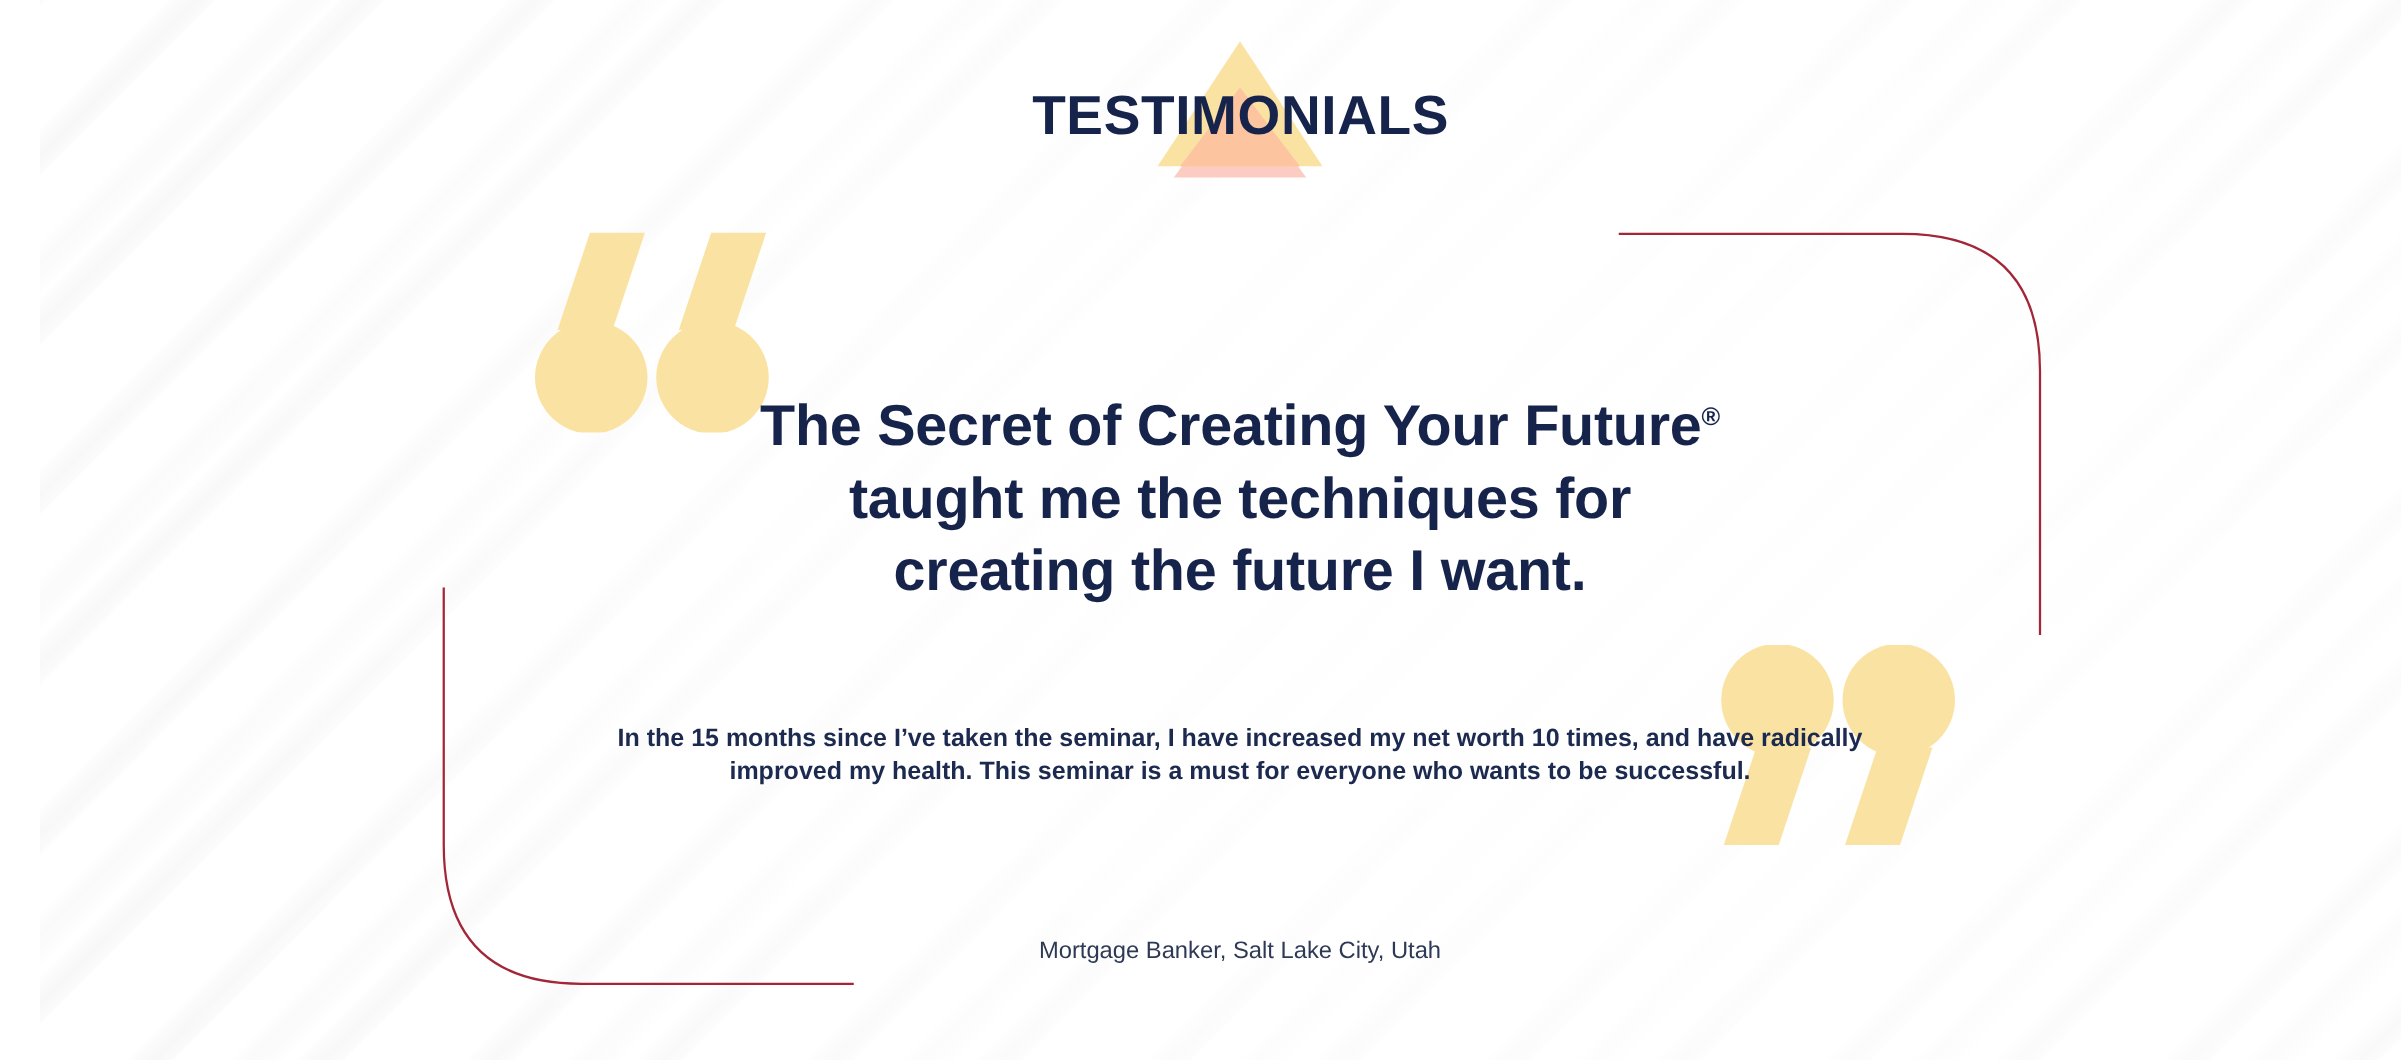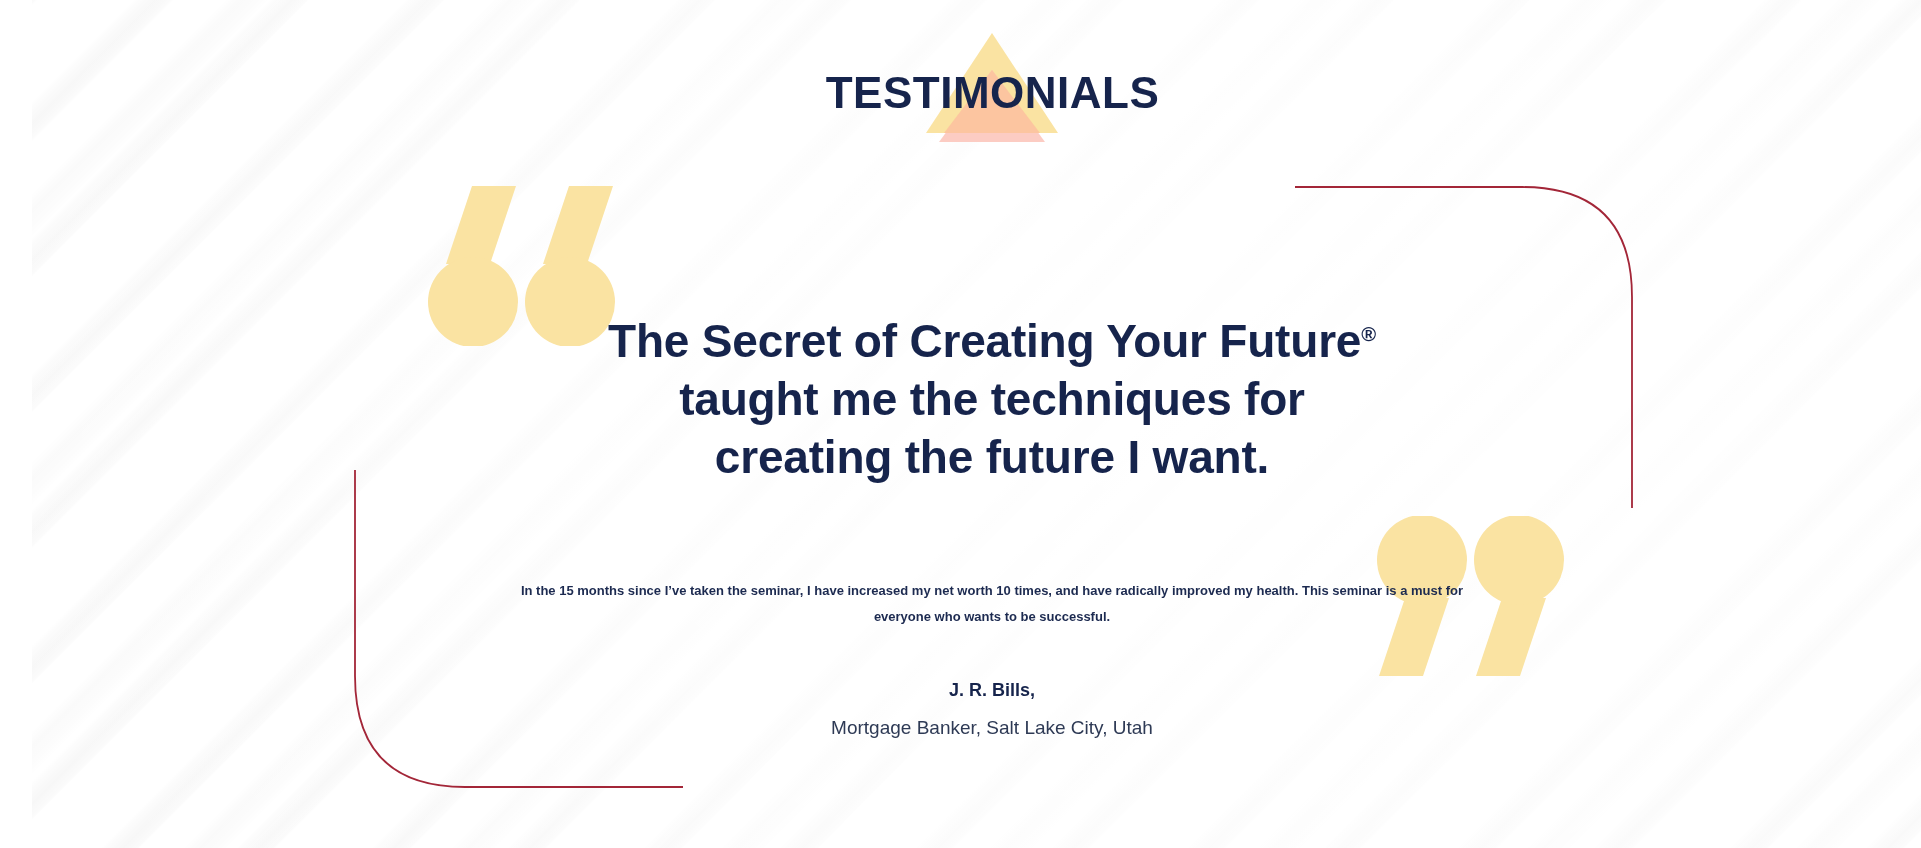"In the 15 months since" .quote-body { font-size: 13px -> 20px }
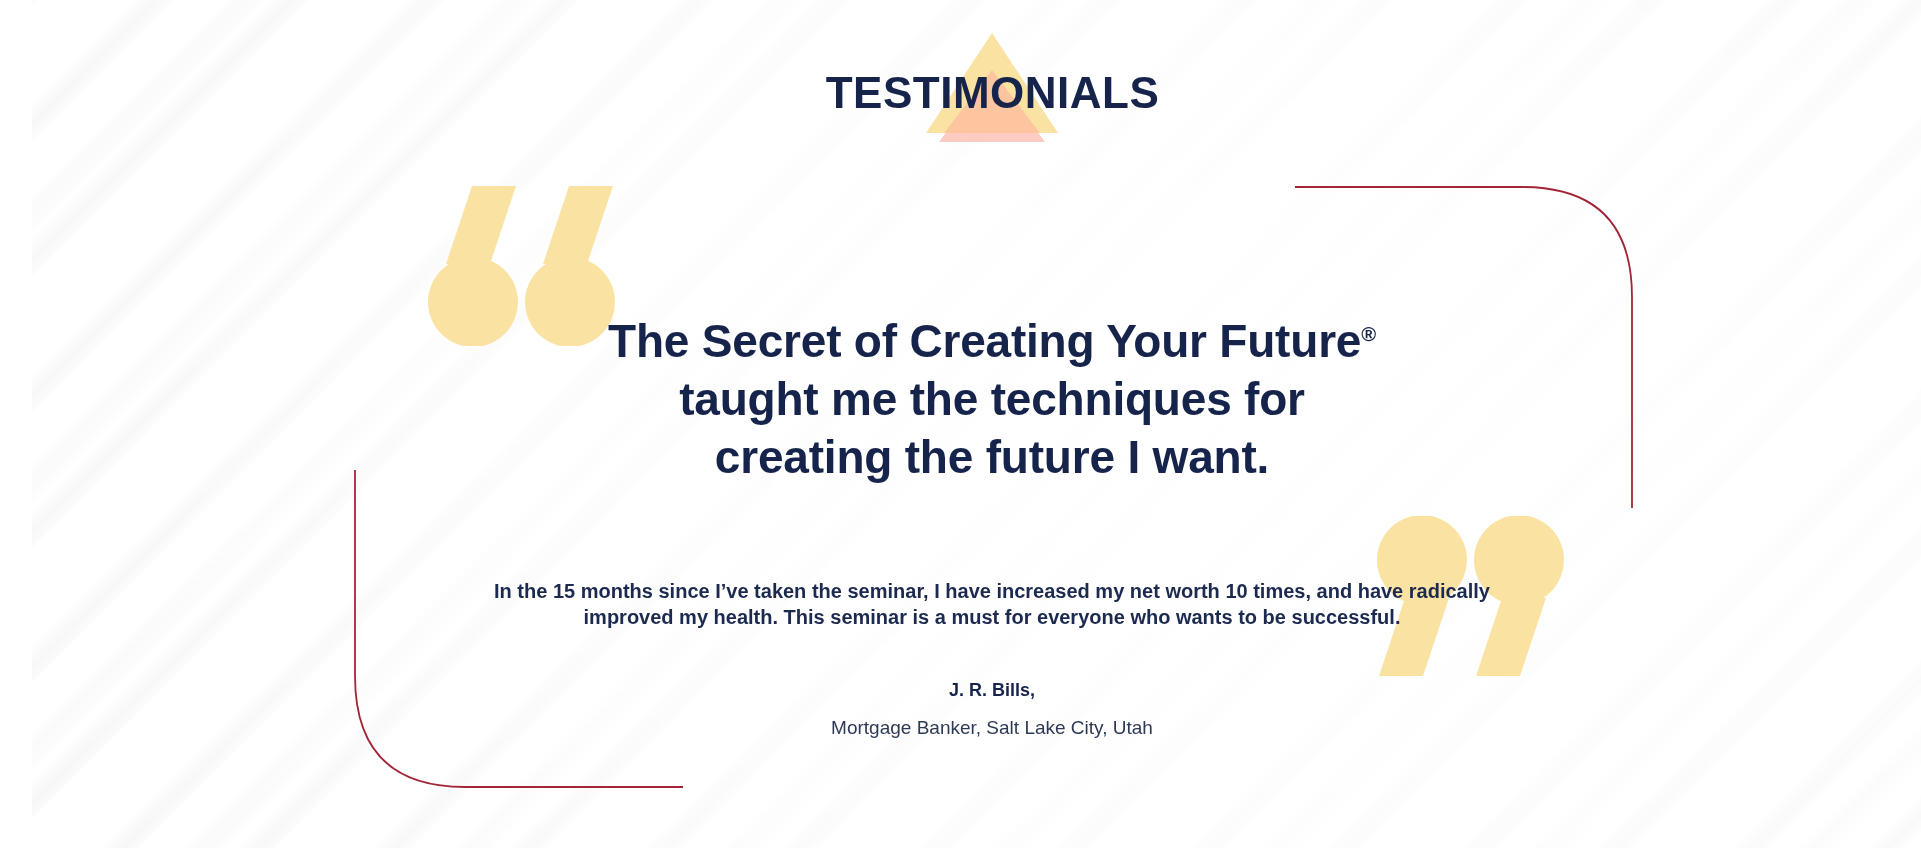"J. R. Bills," div.attrib-name { html: <div>J. R. Bills,</div> -> none }
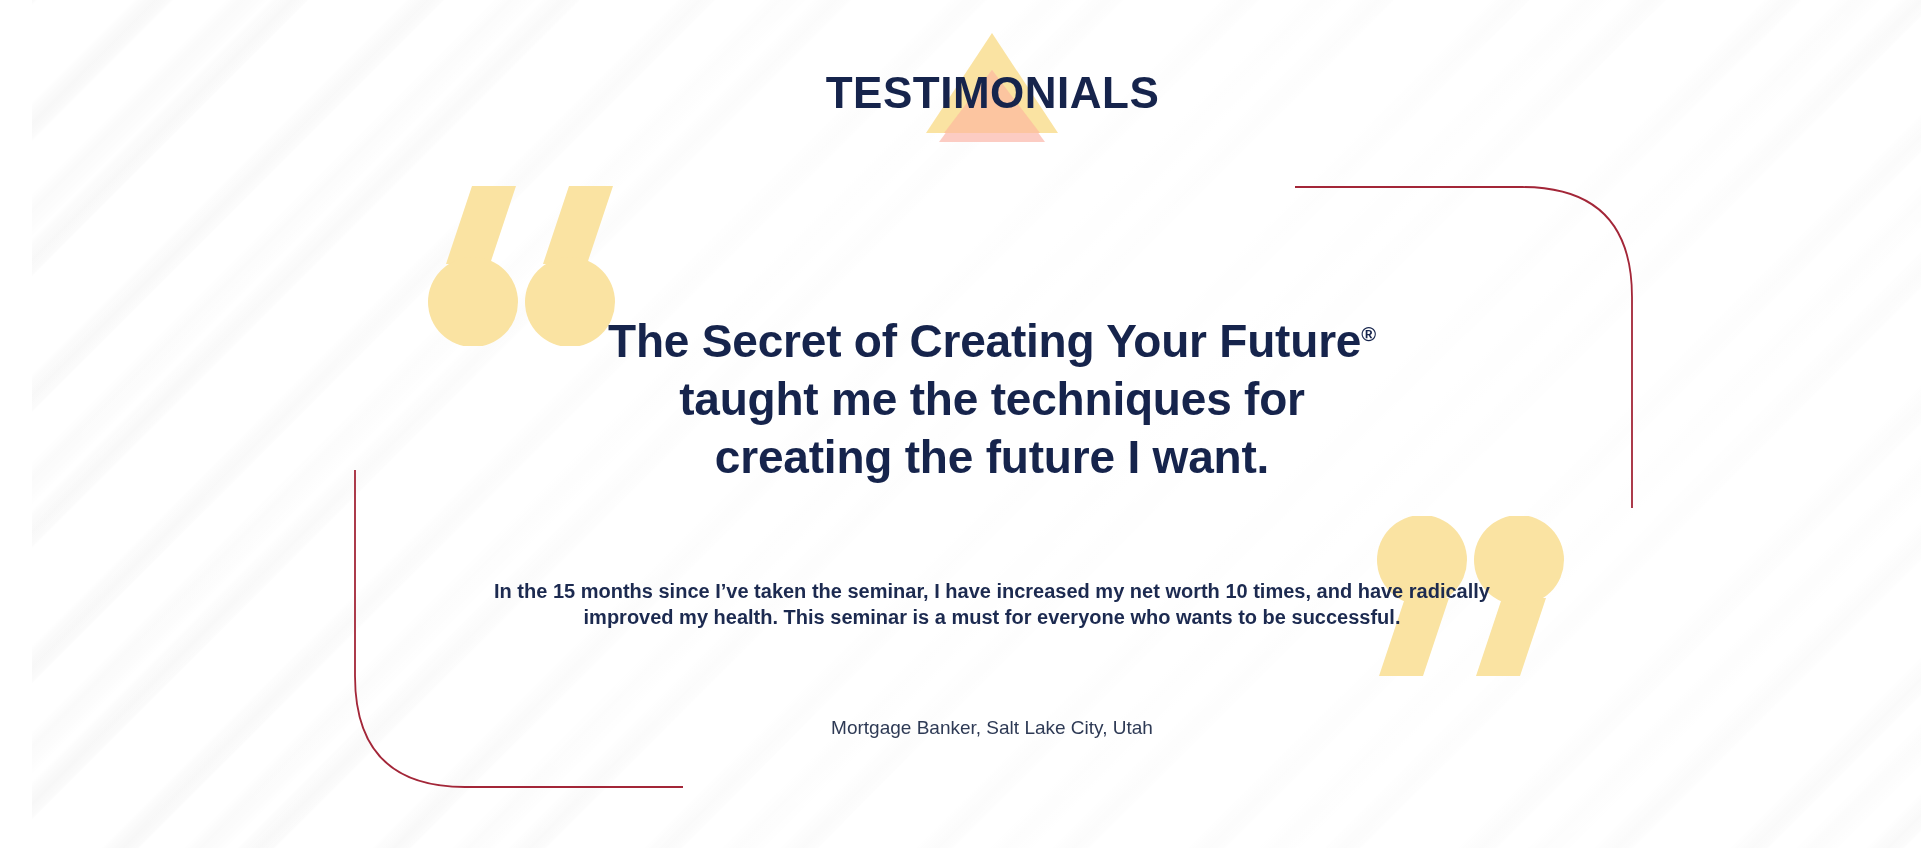"Mortgage Banker, Salt Lake City," .attrib-role { top: 717px -> 750px }
